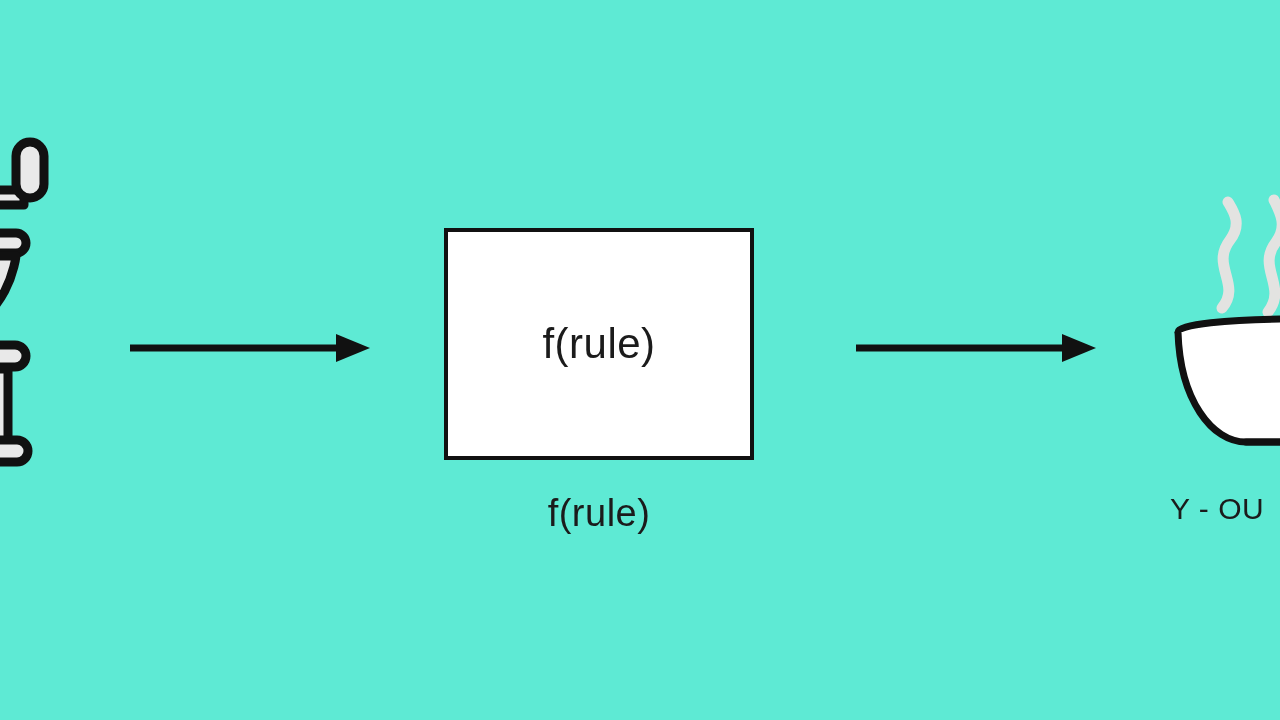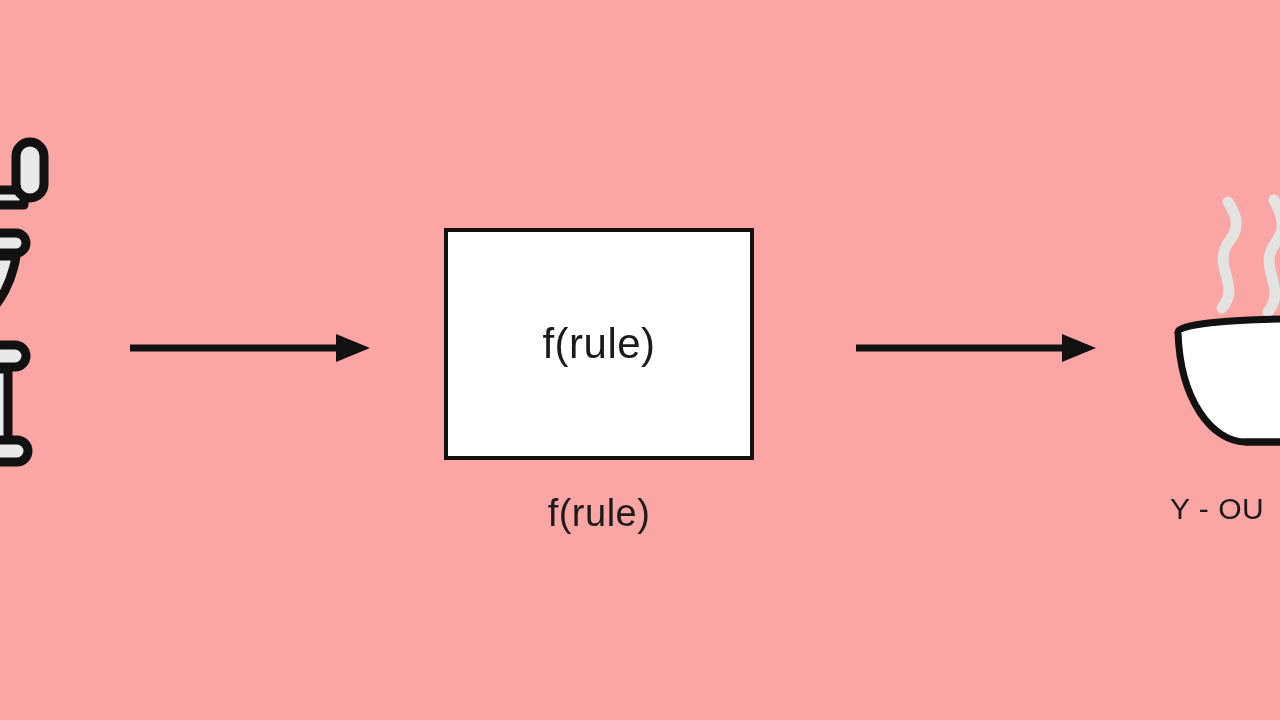"f(rule)" #stage { background: #fca5a5 -> #5eead4 }
